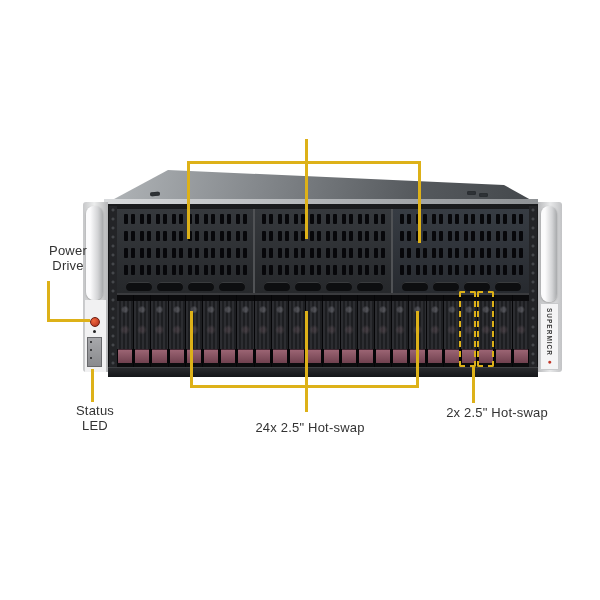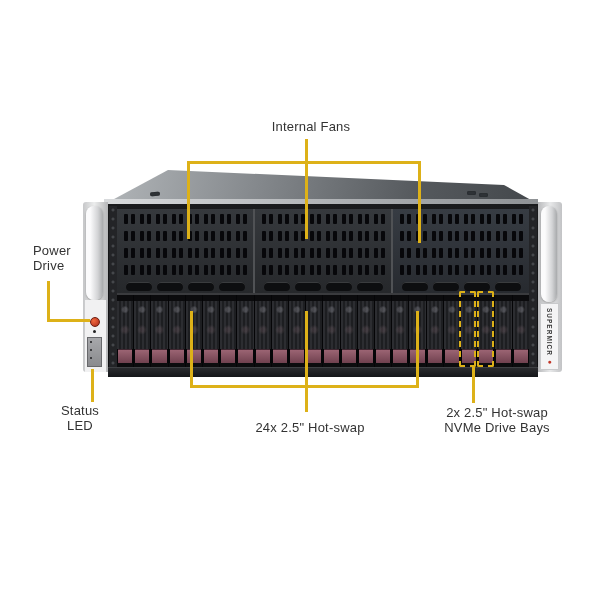"Internal Fans" div.abs { html: <div>Internal Fans</div> -> none }
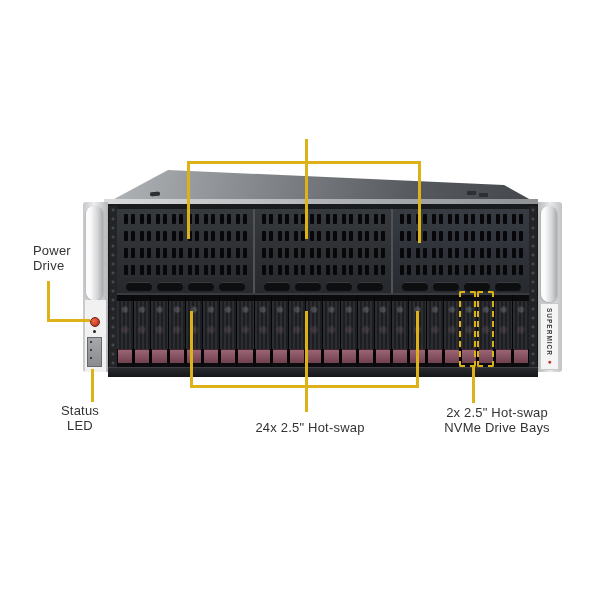"Power" div.abs { text-align: none -> center }
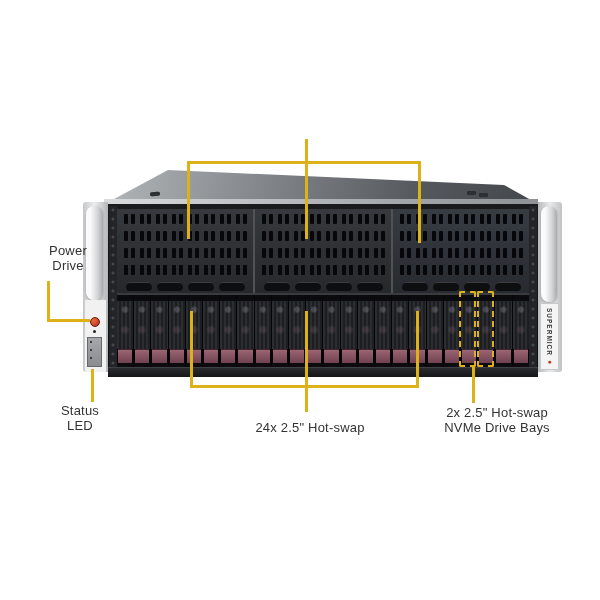"Status" div.abs { left: 40px -> 55px }
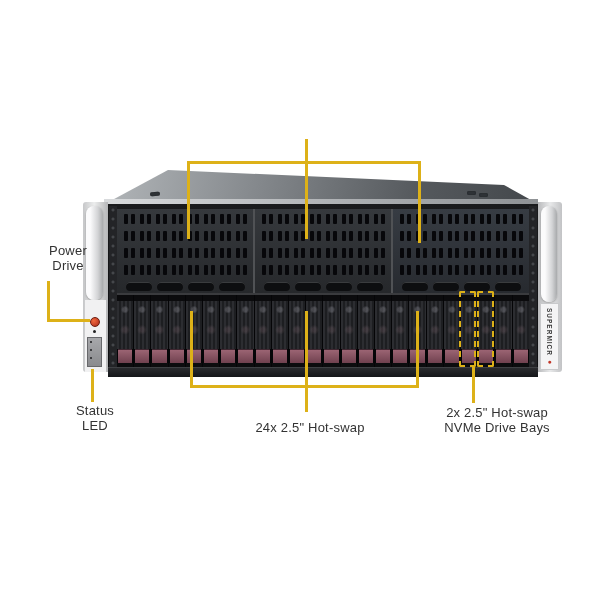"NVMe Drive Bays" div { html: <div>NVMe Drive Bays</div> -> none }
